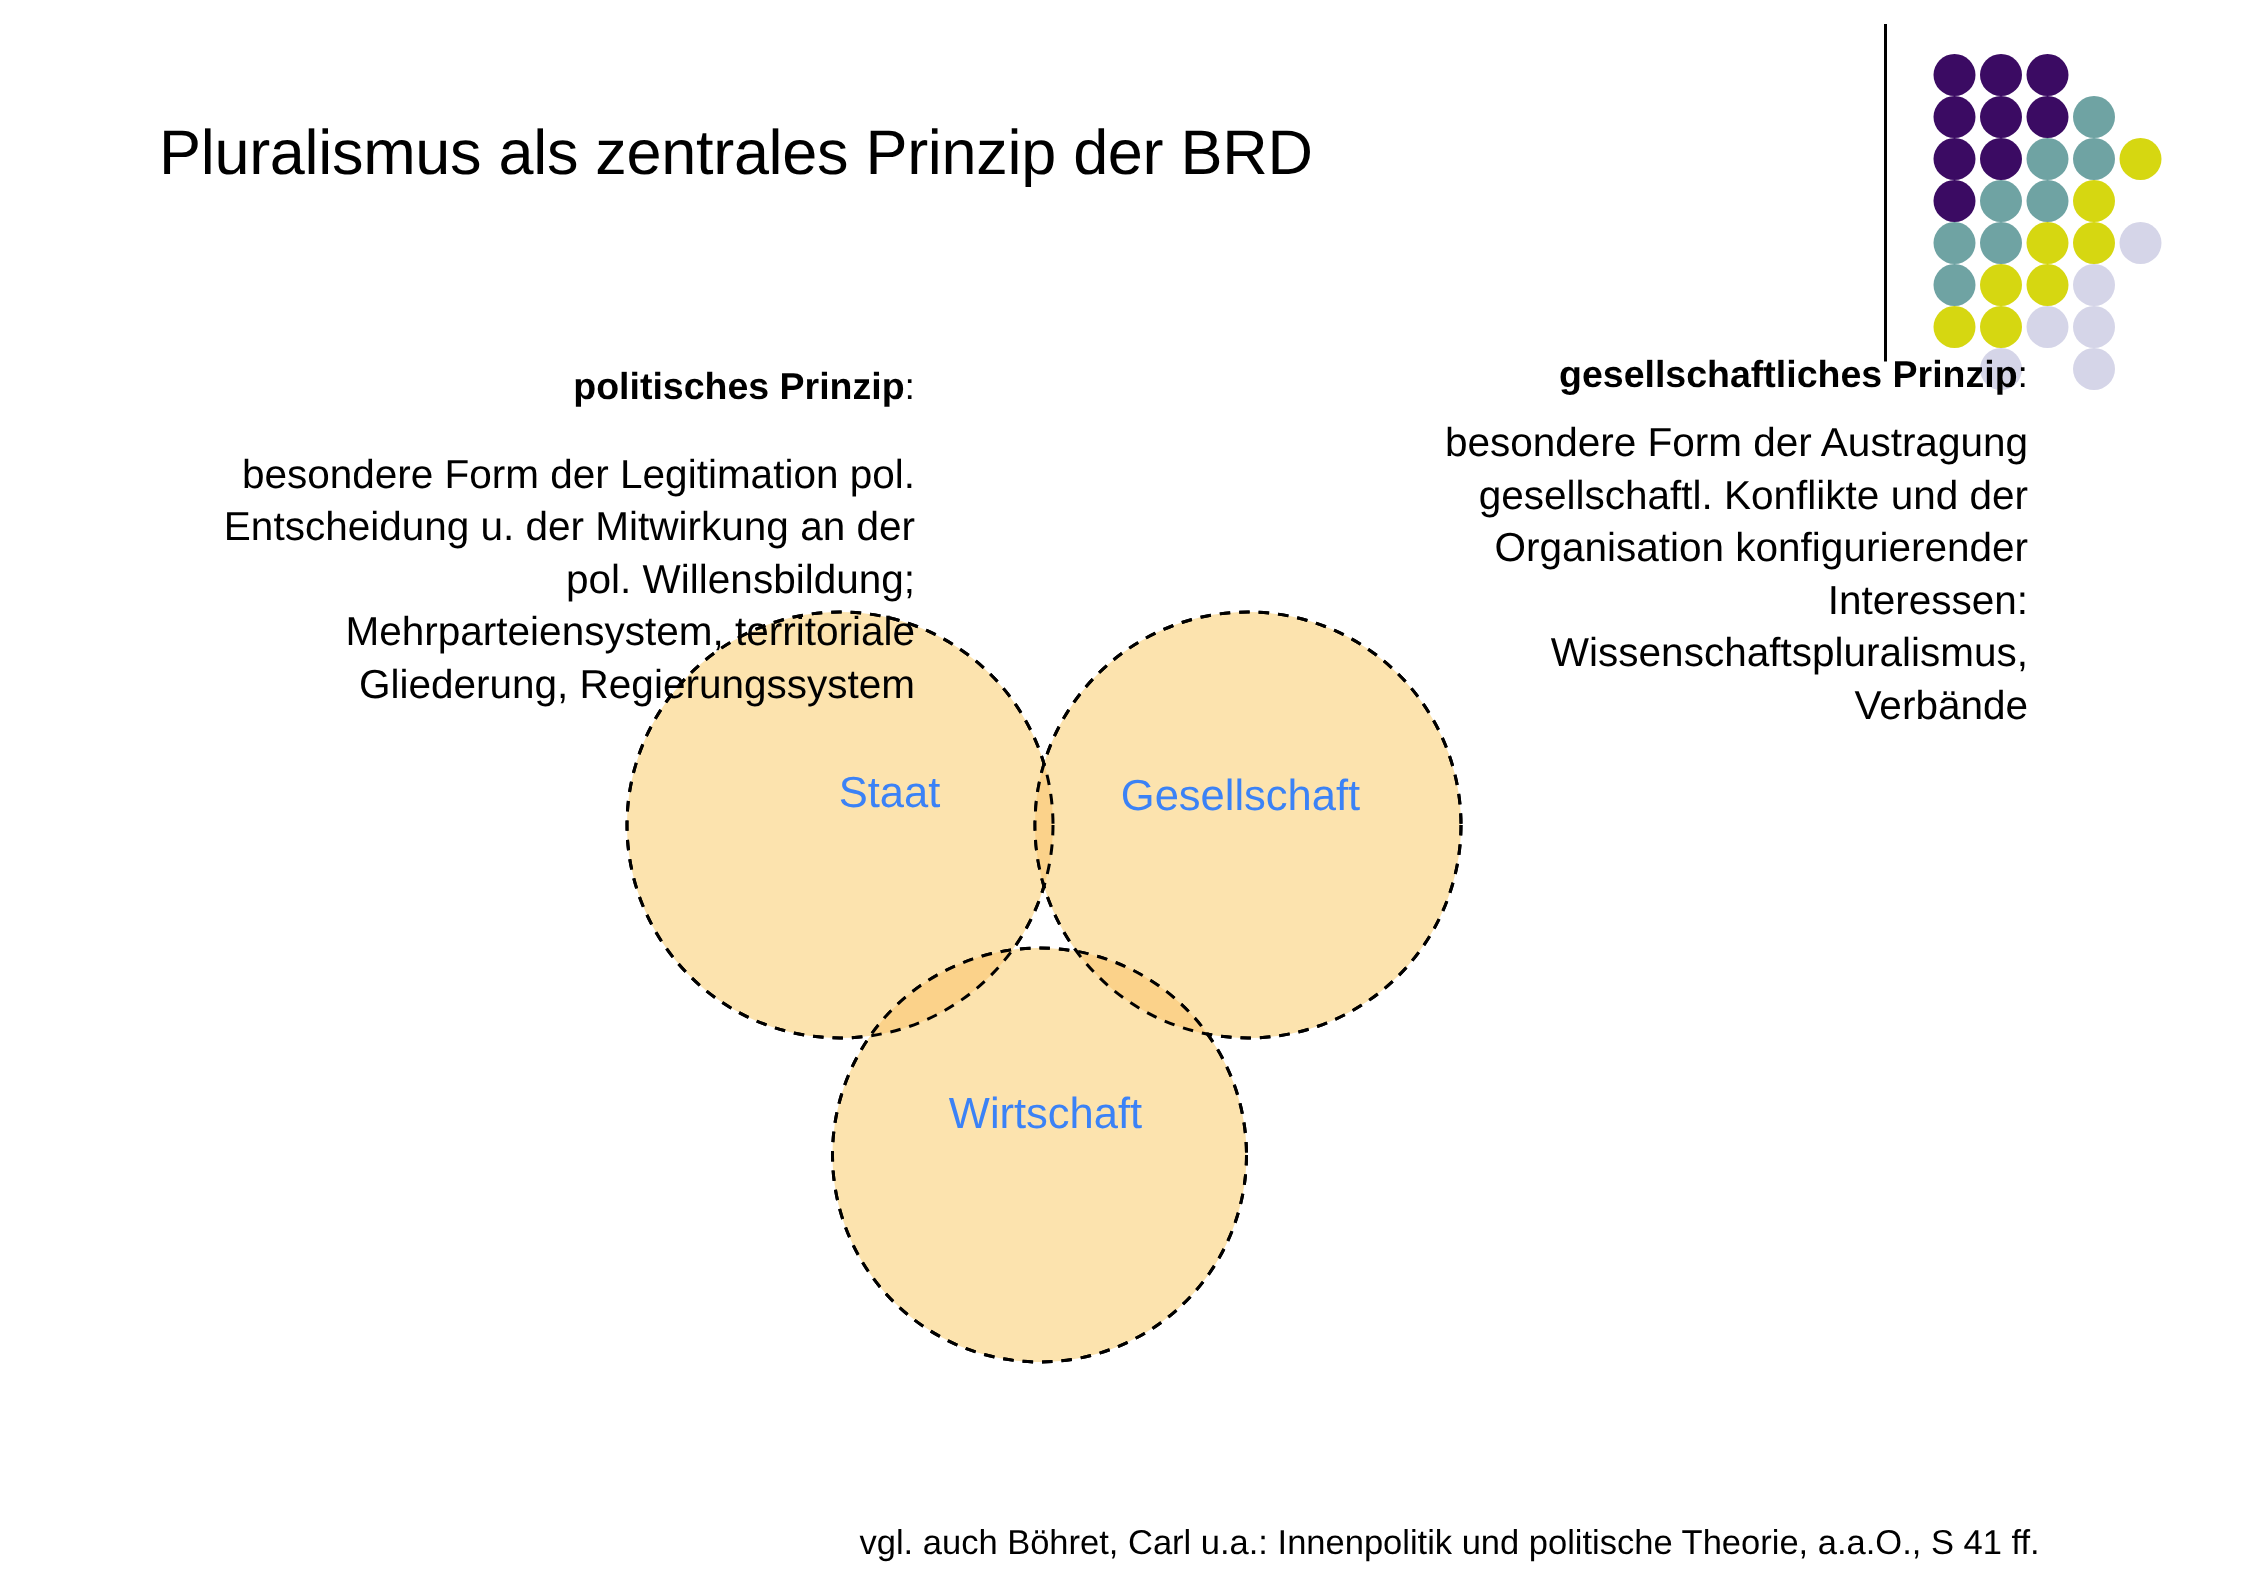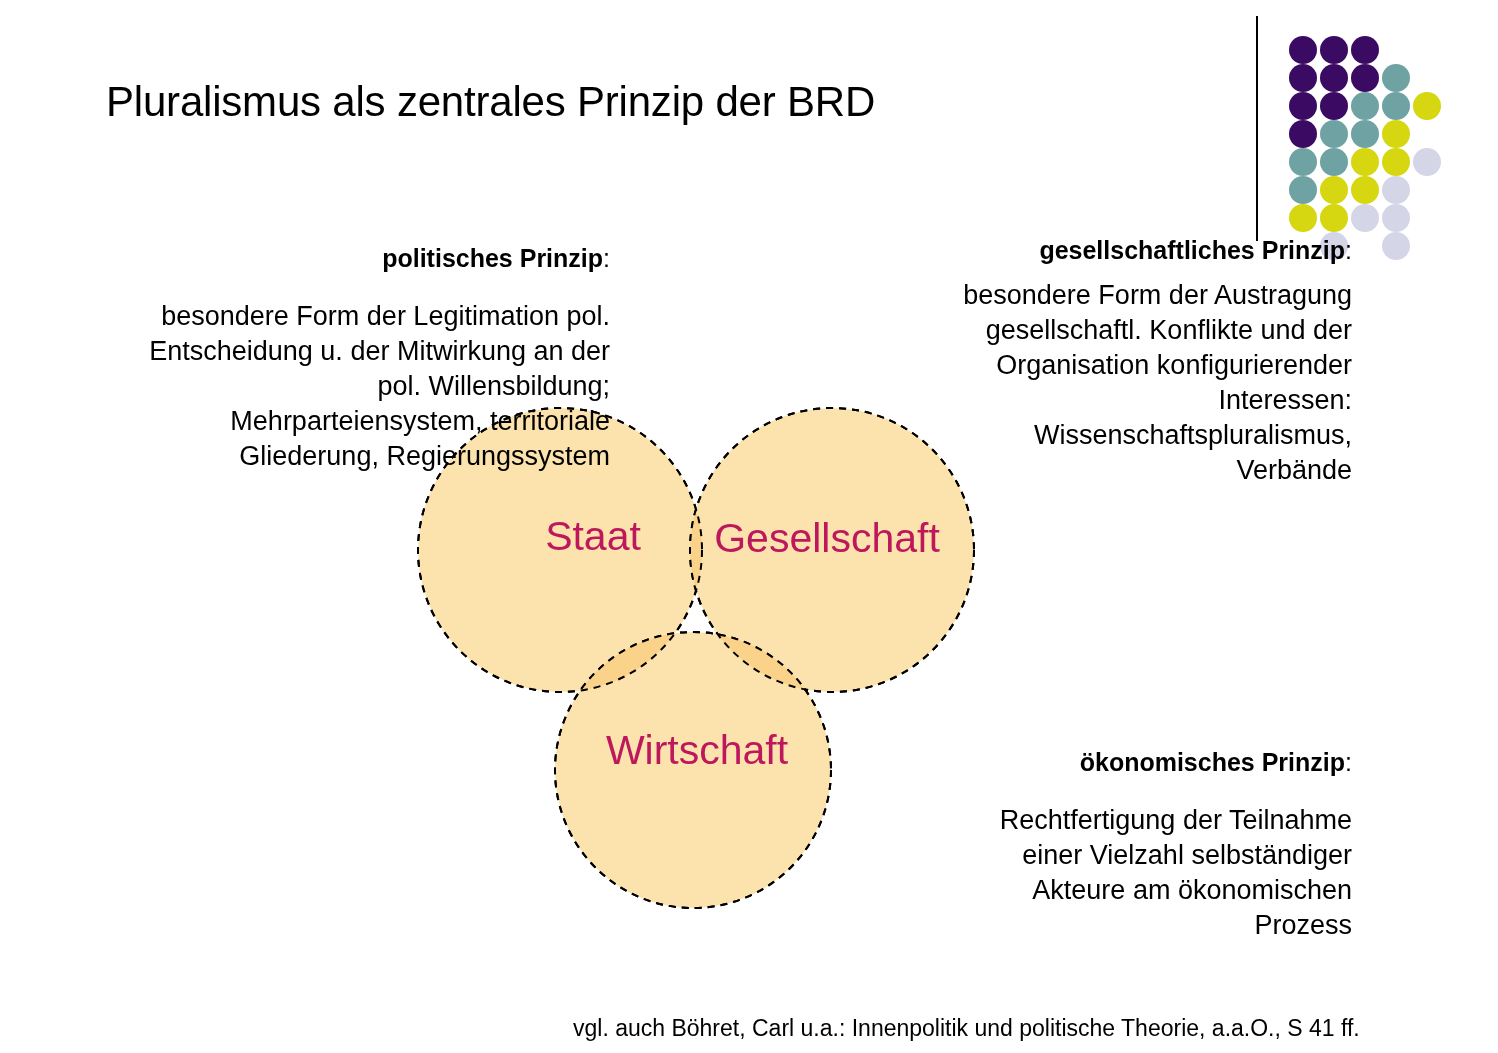"Staat" .venn-label { color: #be185d -> #3b82f6; font-size: 41px -> 29px }
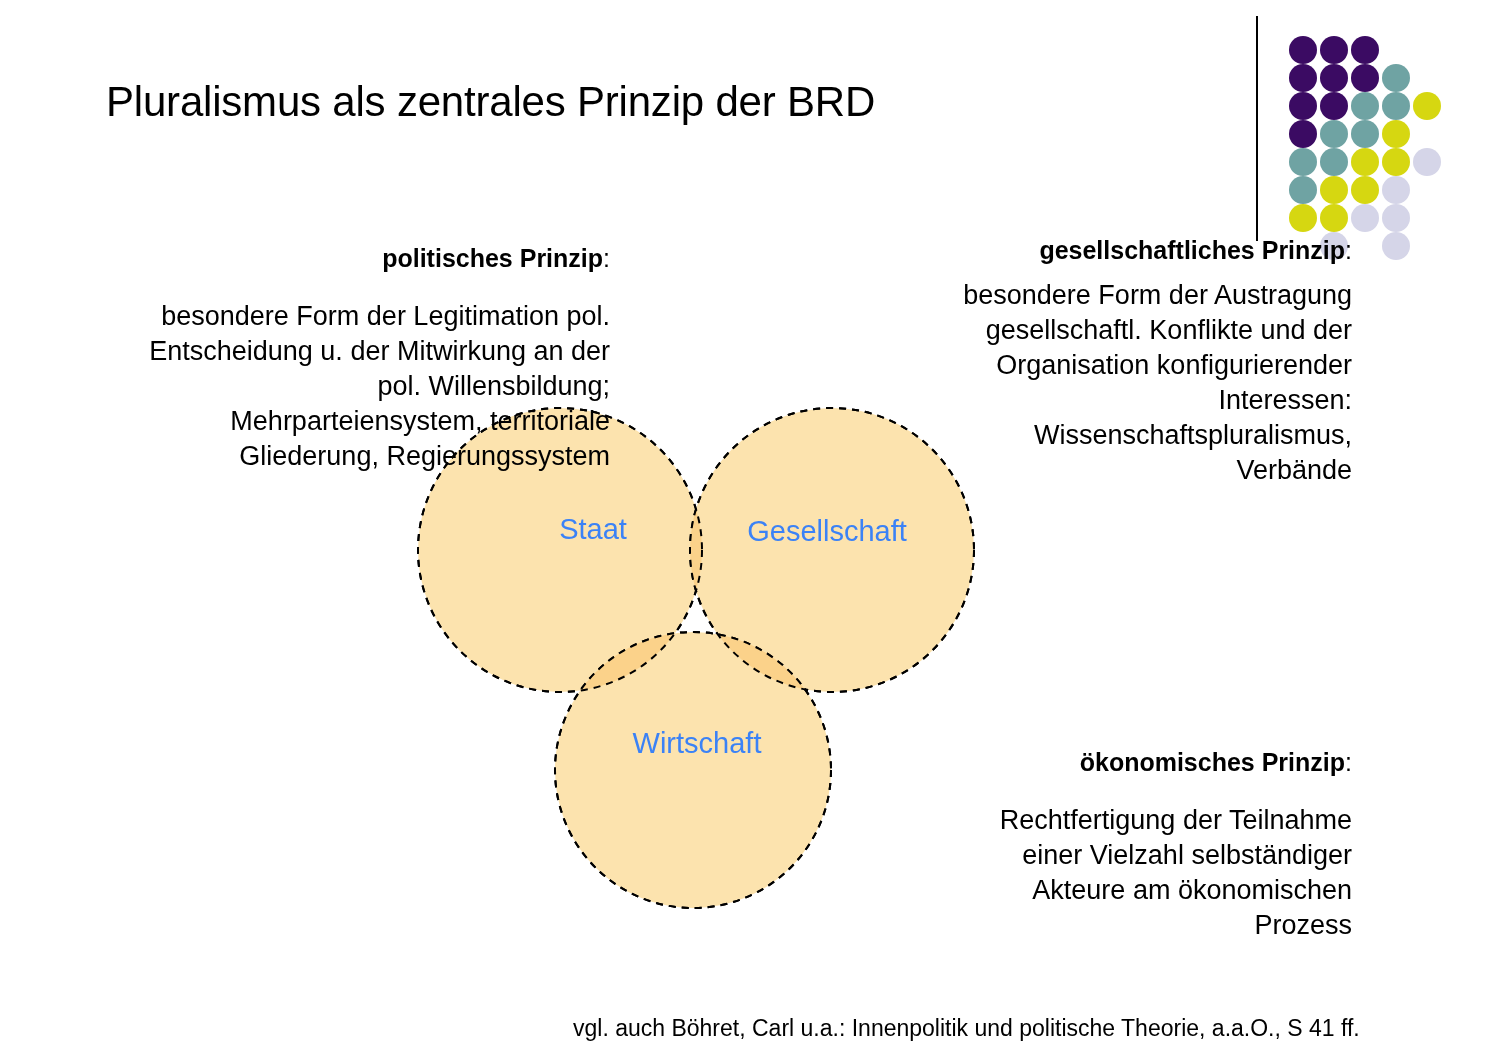"ökonomisches Prinzip:" div { html: <div> <div><span>ökonomisches Prinzip</span><span>:</span></div> <div>Rechtfertigung der Teilnahme einer Vielzahl selbständiger Akteure am ökonomischen Prozess</div> </div> -> none }
